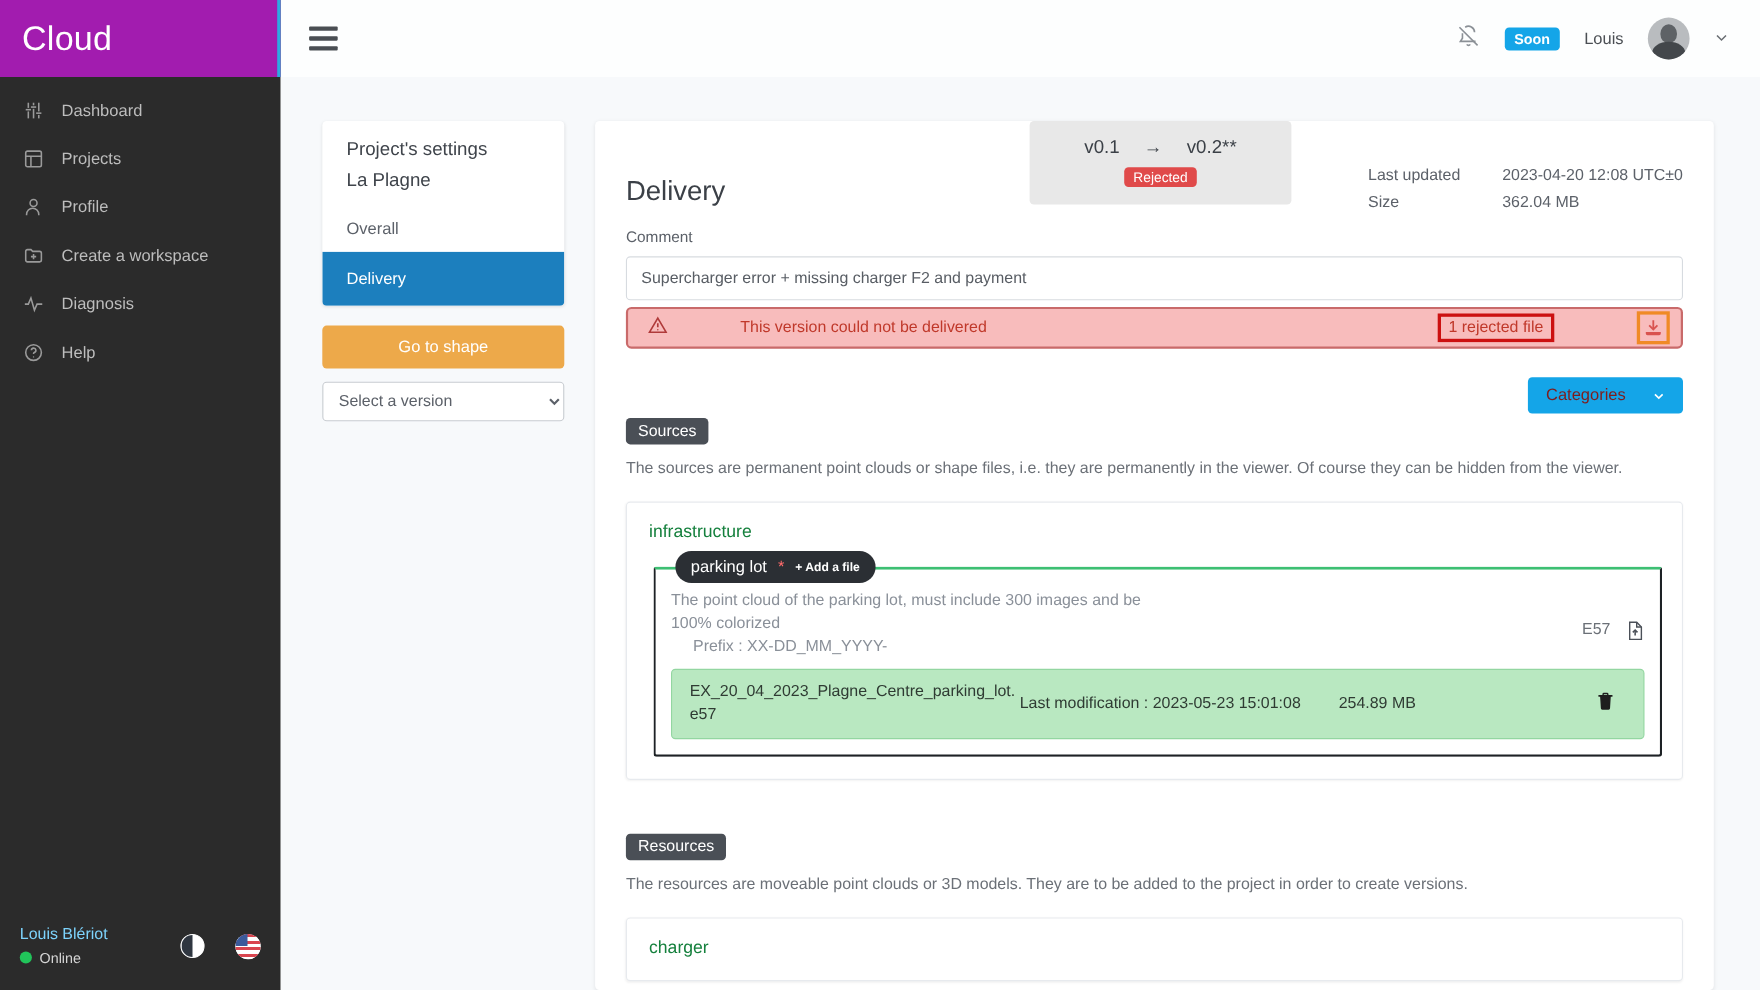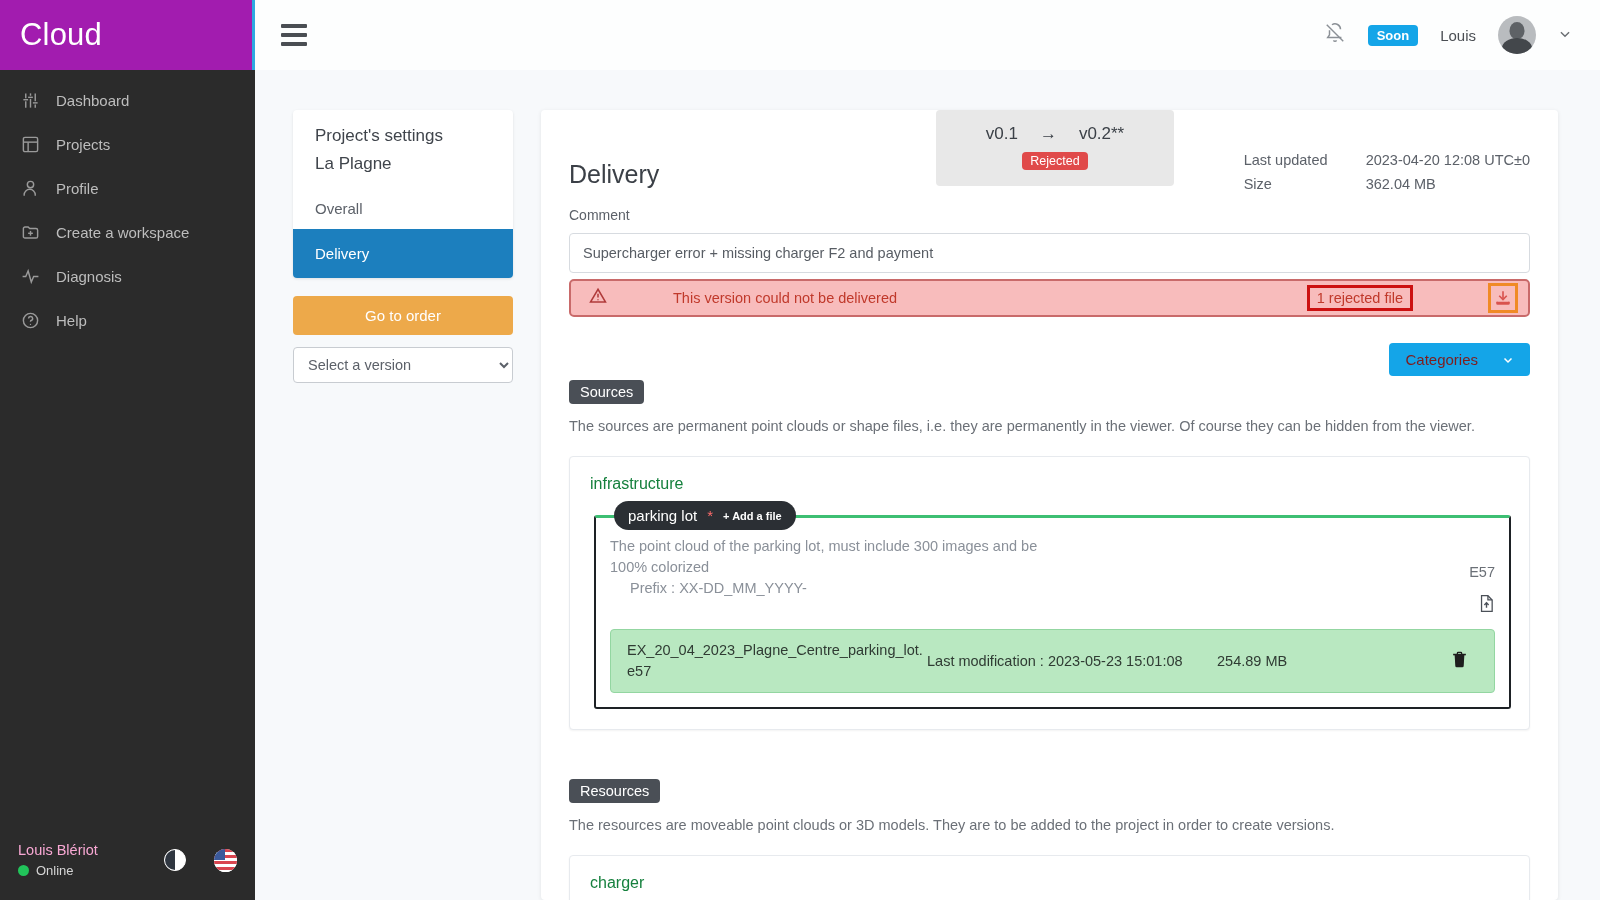"Go to order" button.btn-viewer { text: order -> shape }
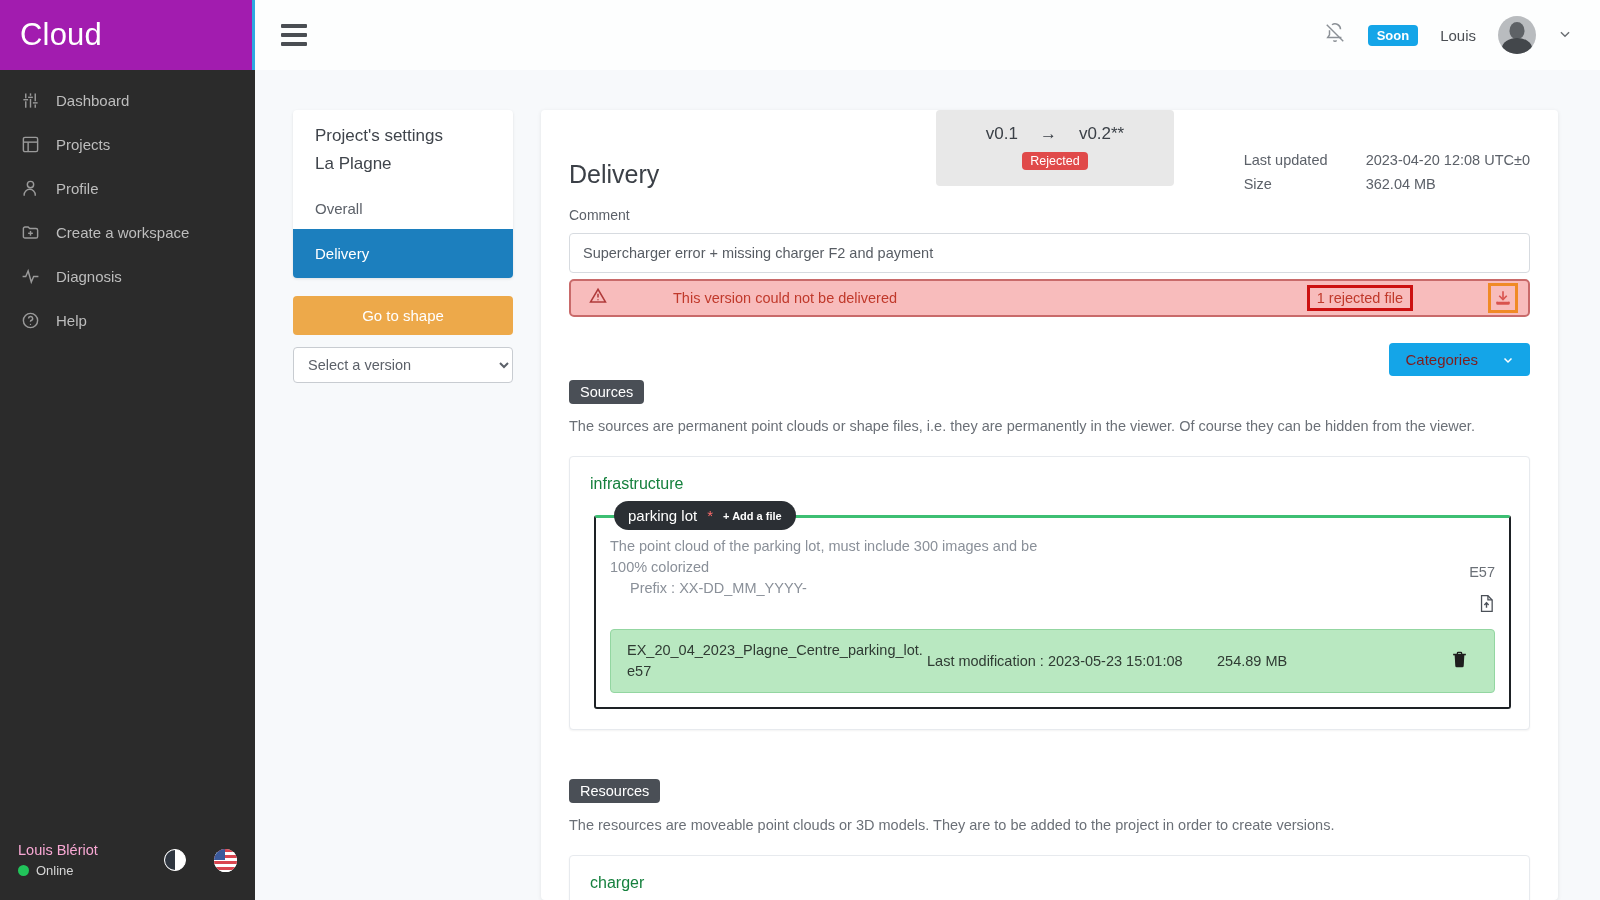"E57" .cat-right { align-items: flex-end -> flex-start; flex-direction: column -> none }
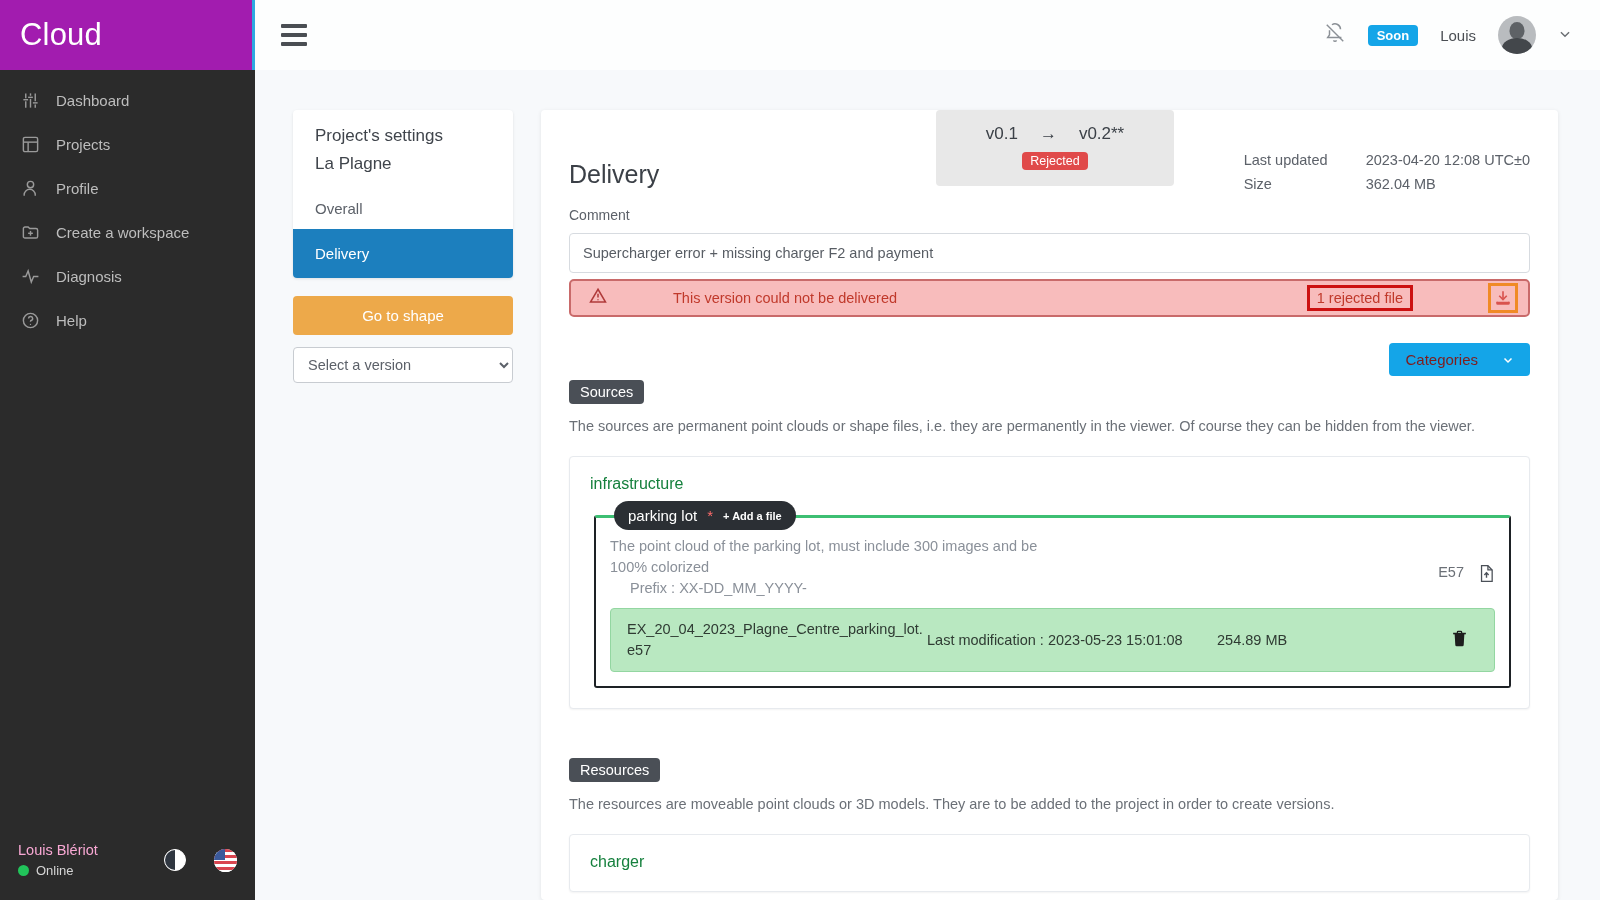"Louis Blériot" .sf-name { color: #f9a8d4 -> #7dd3fc }
